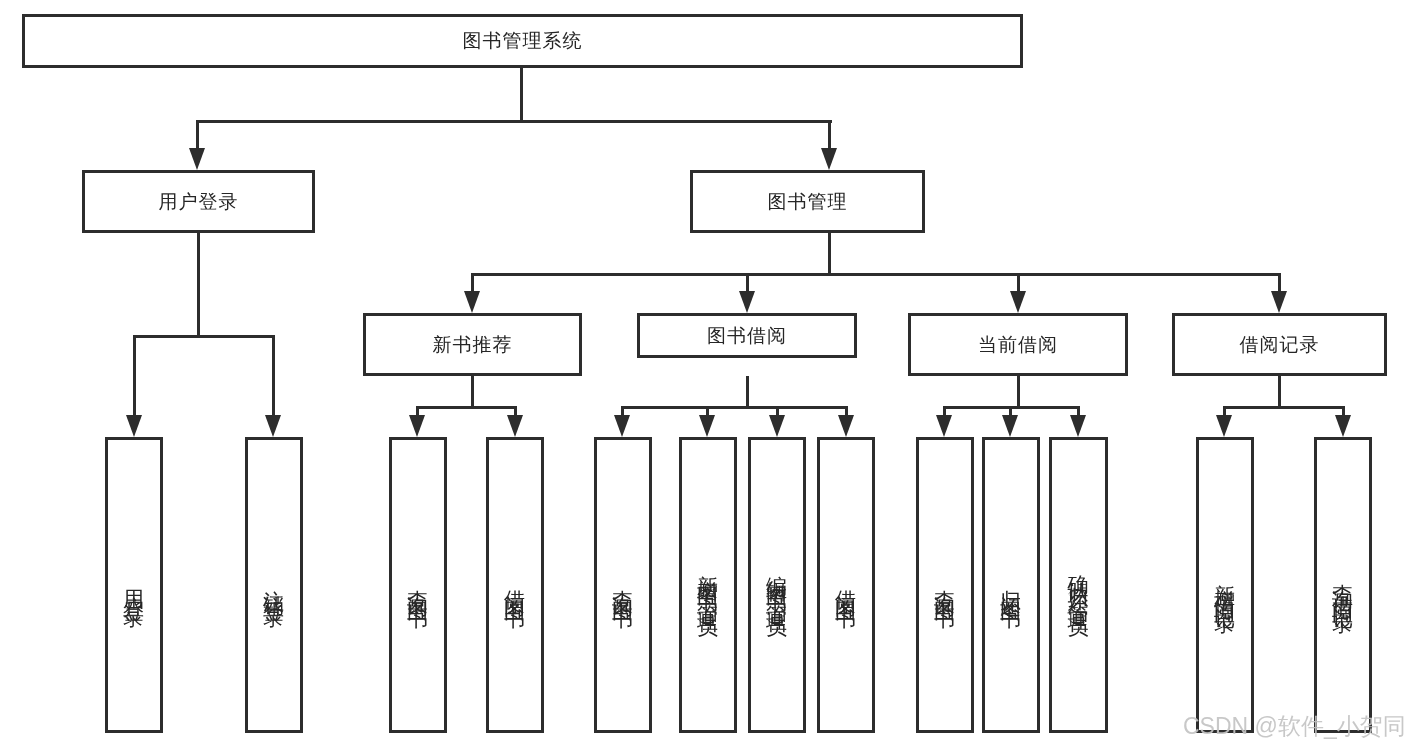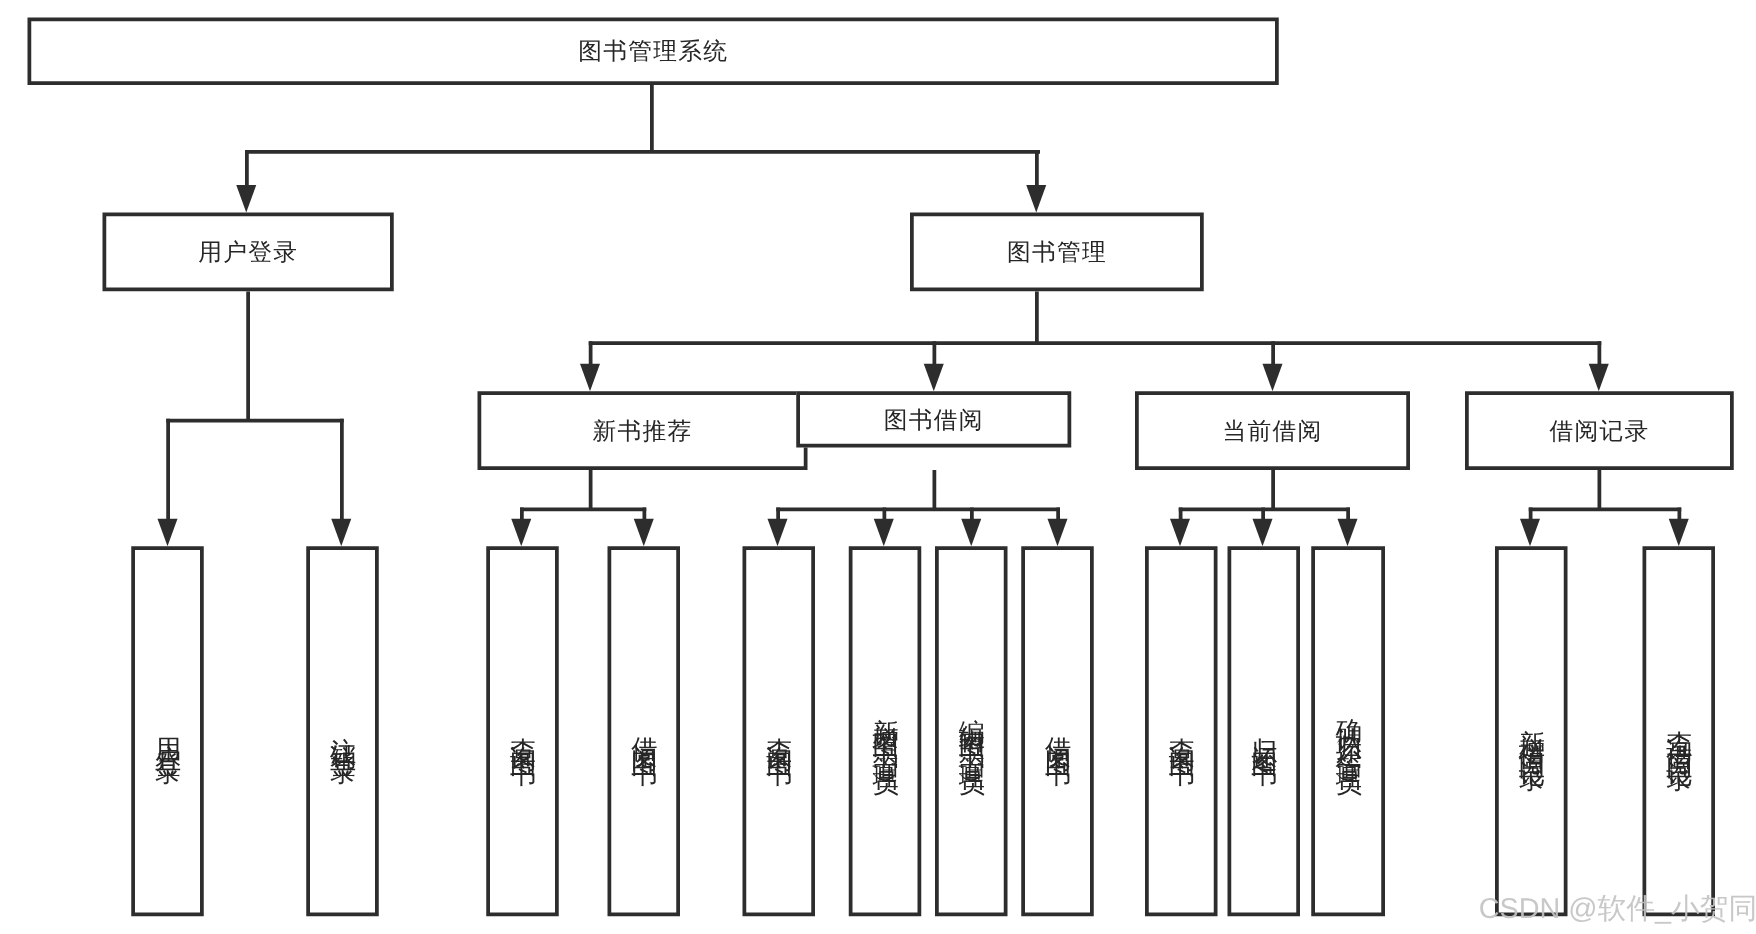"图书管理" div.nodebox { left: 728px -> 690px }
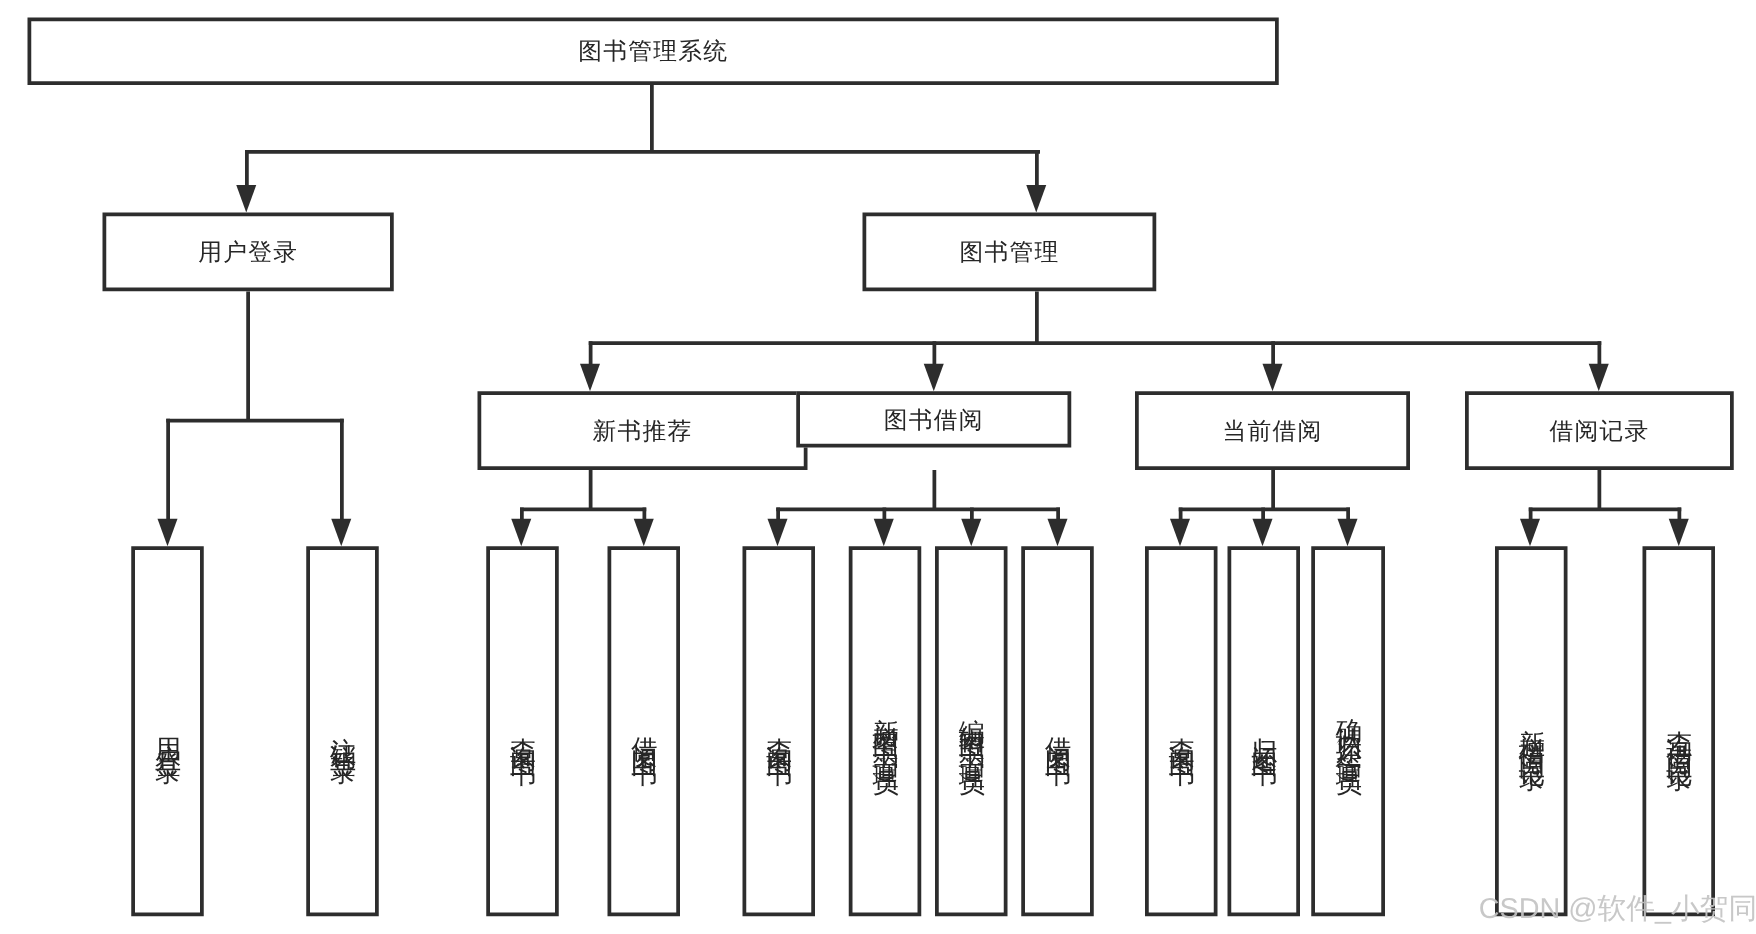"新书推荐" div.nodebox { left: 382px -> 363px; width: 264px -> 219px }
